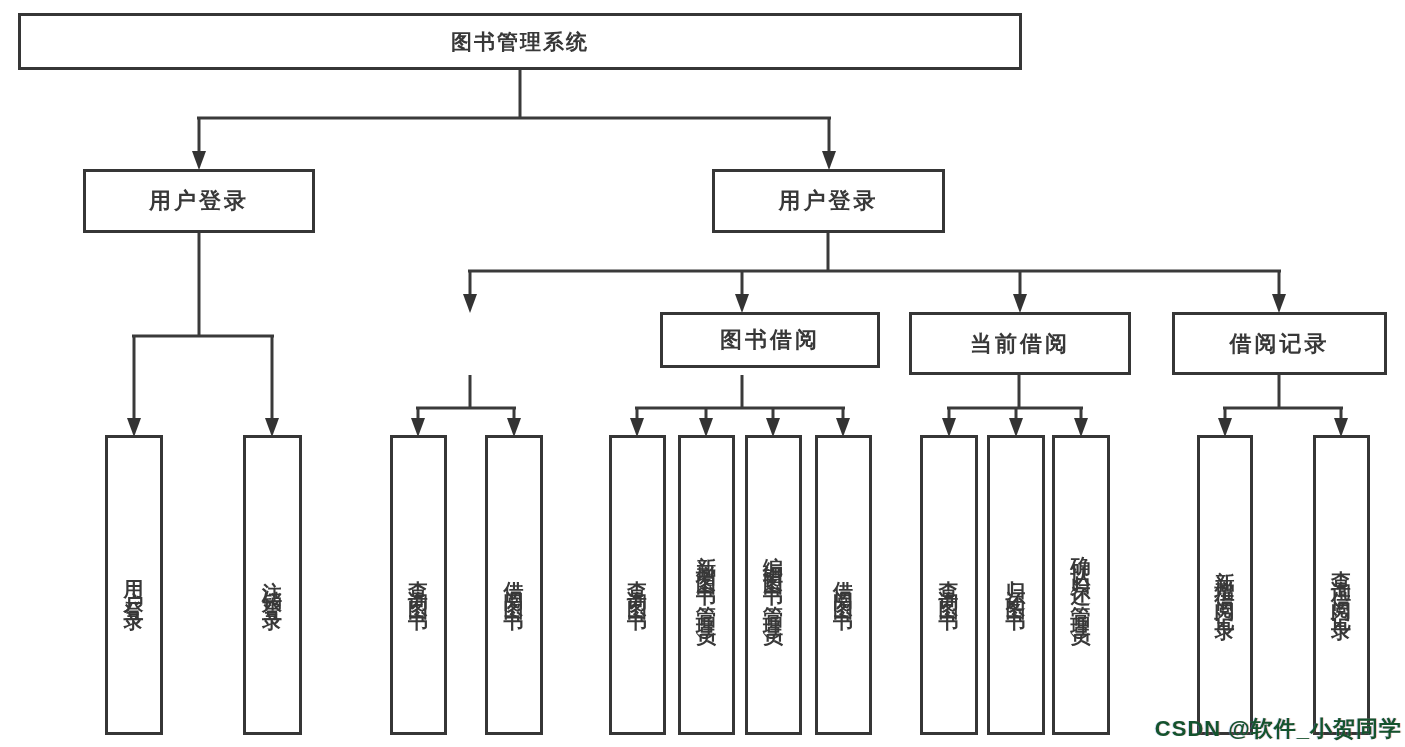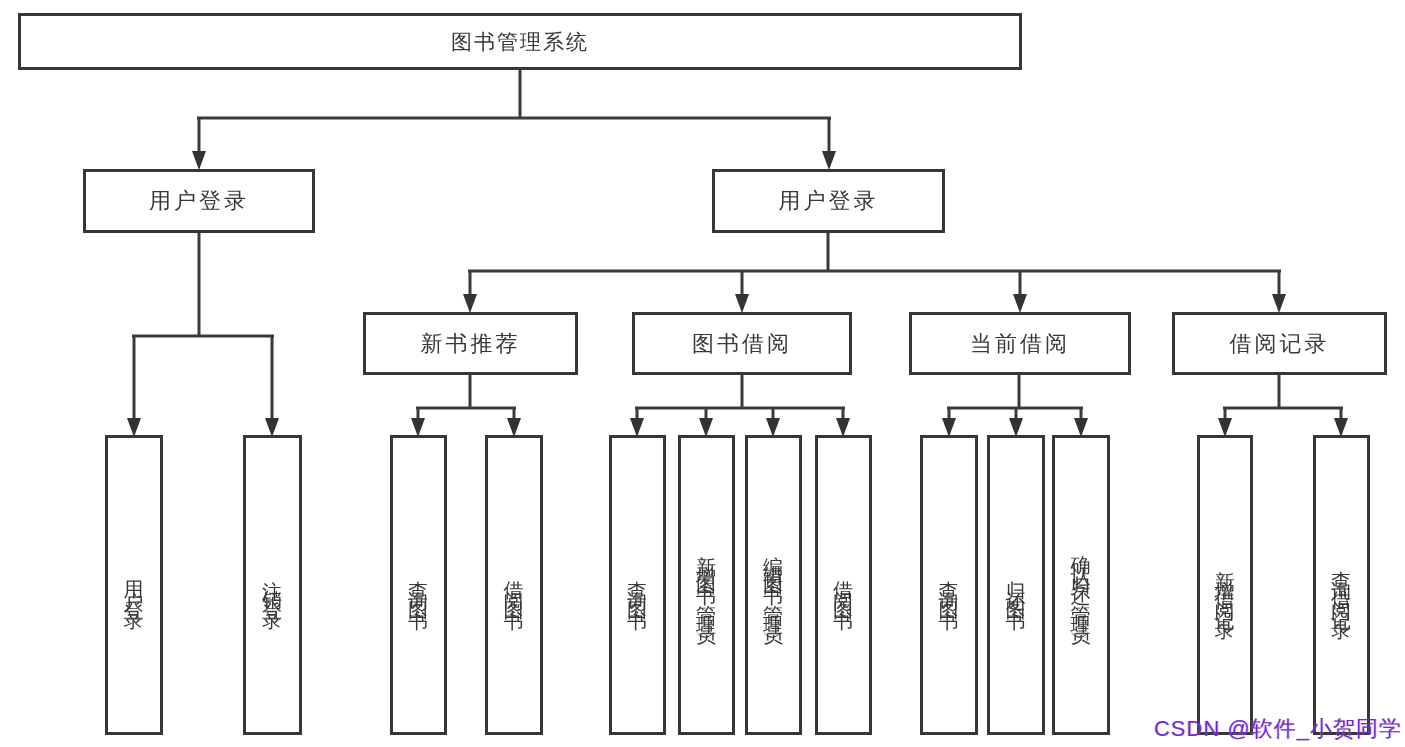"图书管理系统" #stage { font-weight: none -> bold }
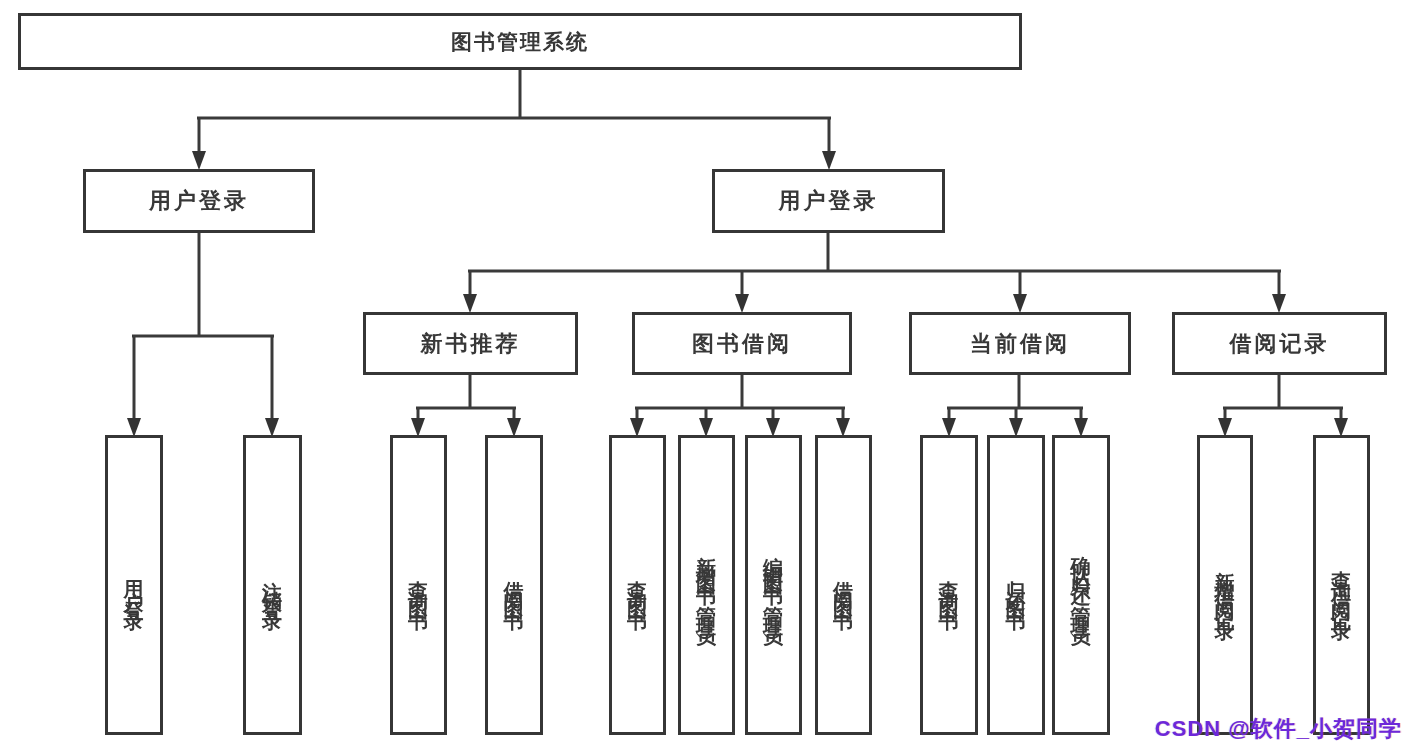"新书推荐" div.node { html: <div> <span>新书推荐</span> </div> -> none }
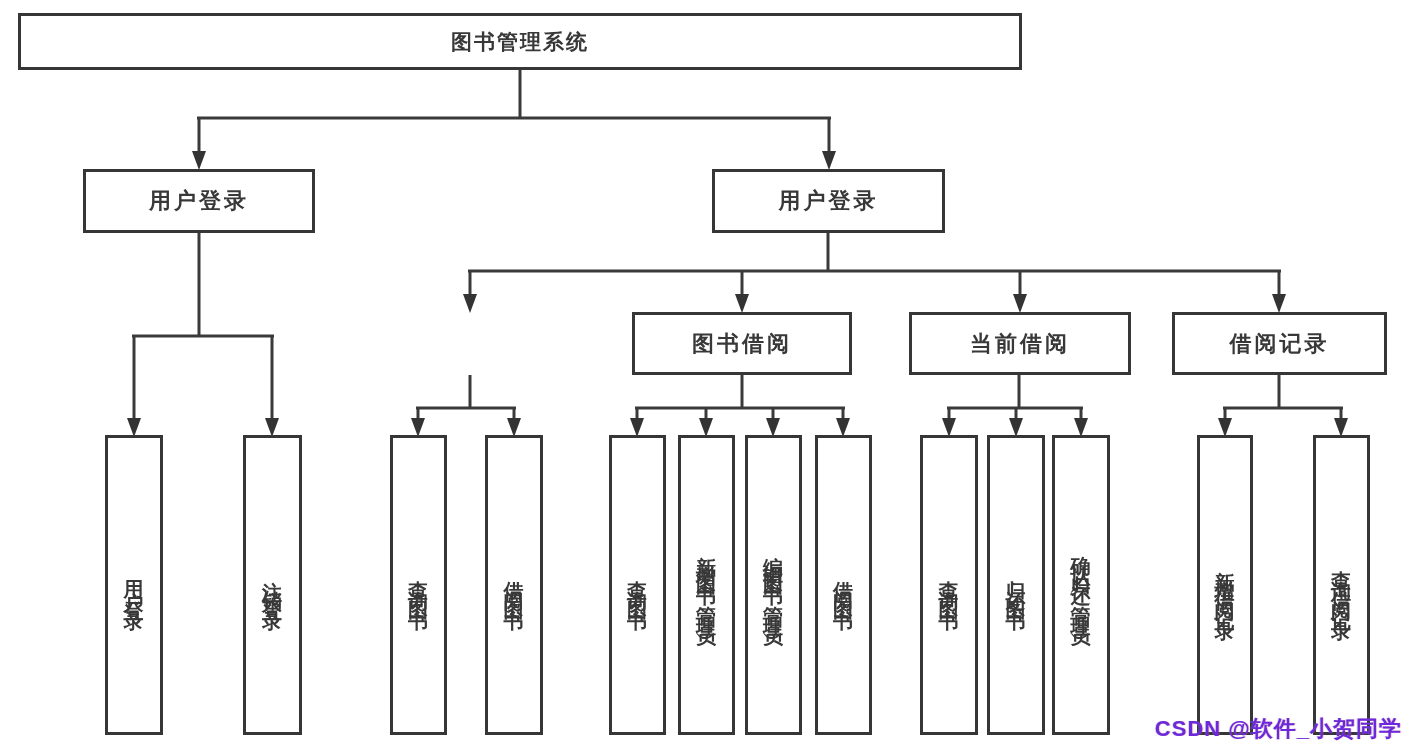"图书借阅" div.node { height: 63px -> 56px; left: 632px -> 660px }
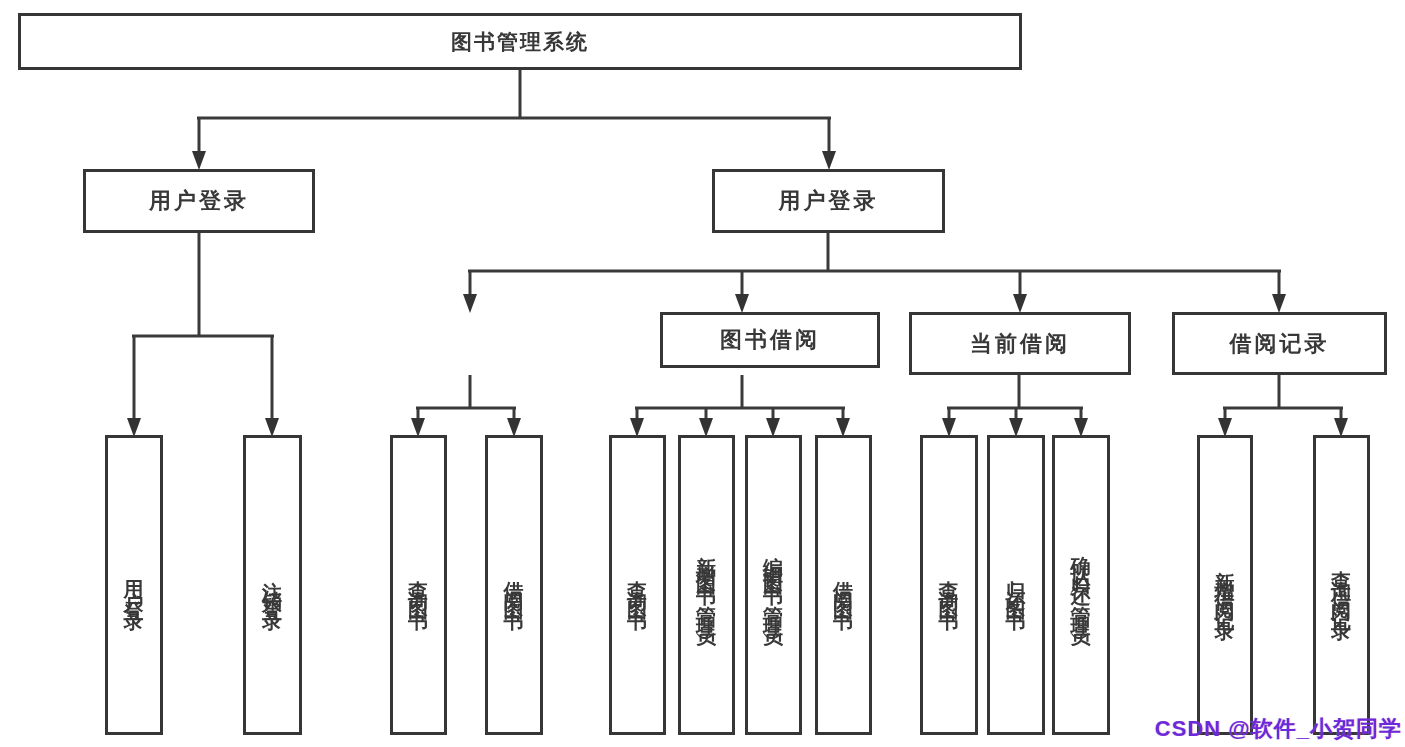"CSDN @软件_小贺同学" .watermark { color: #6d28d9 -> #14532d }
